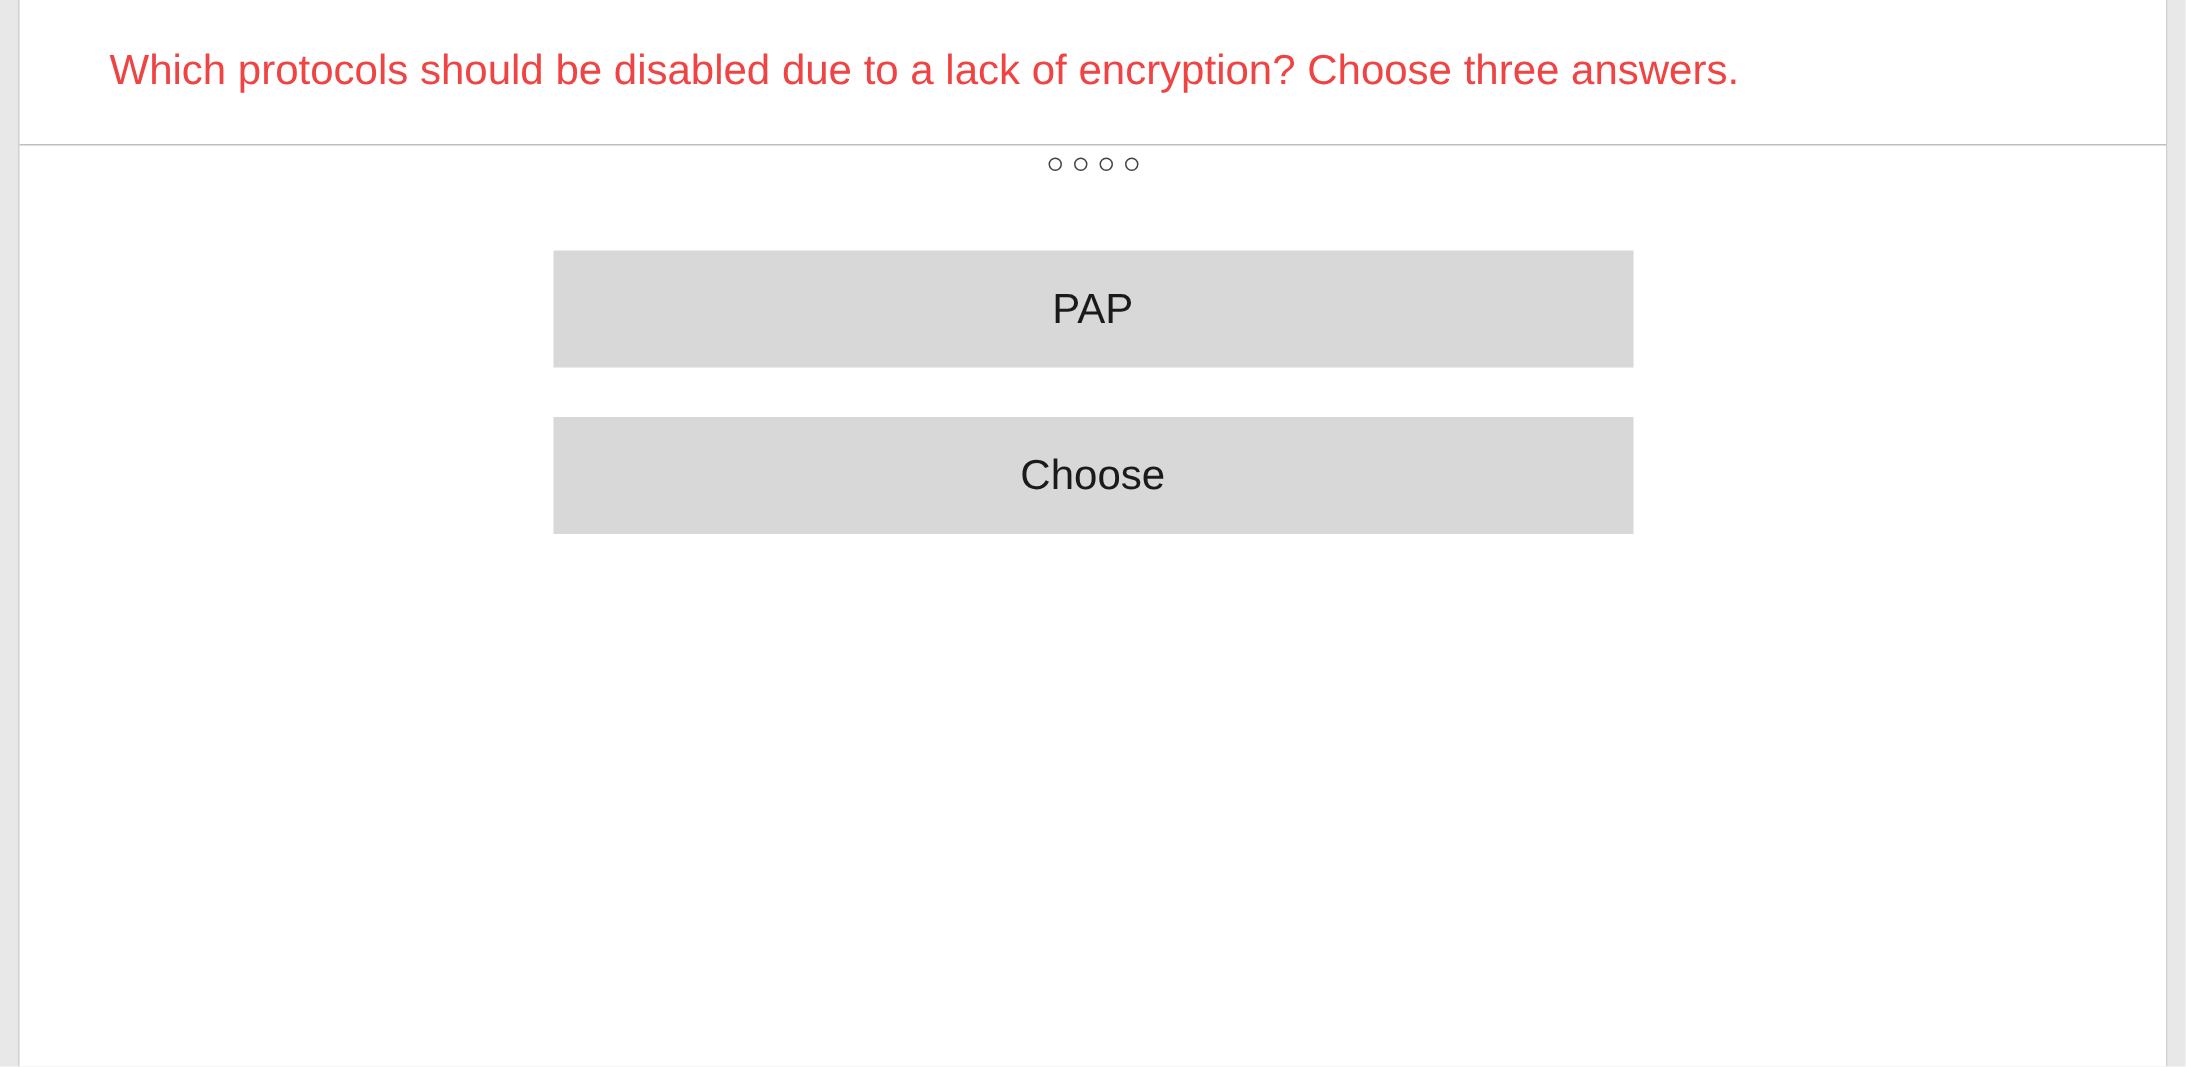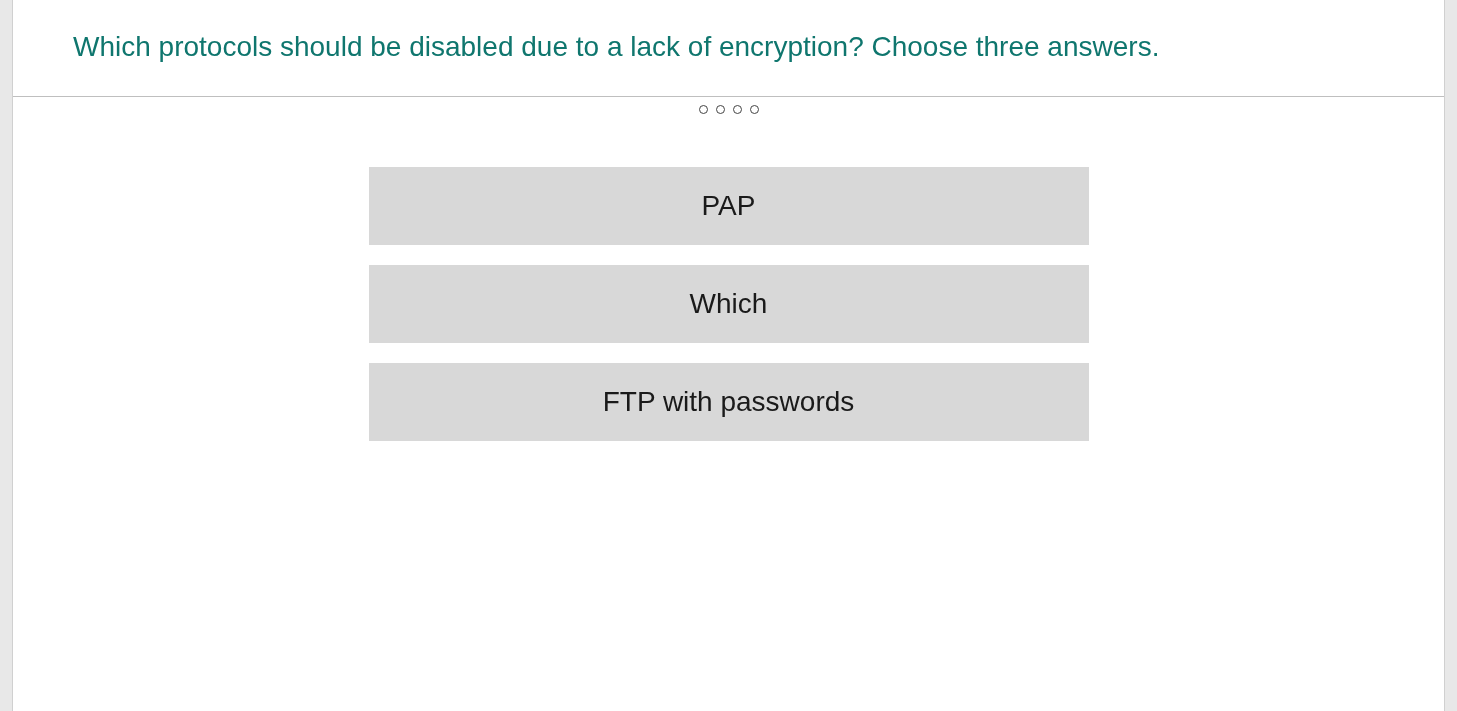"Which protocols should be disabled" .question-text { color: #0f766e -> #ef4444 }
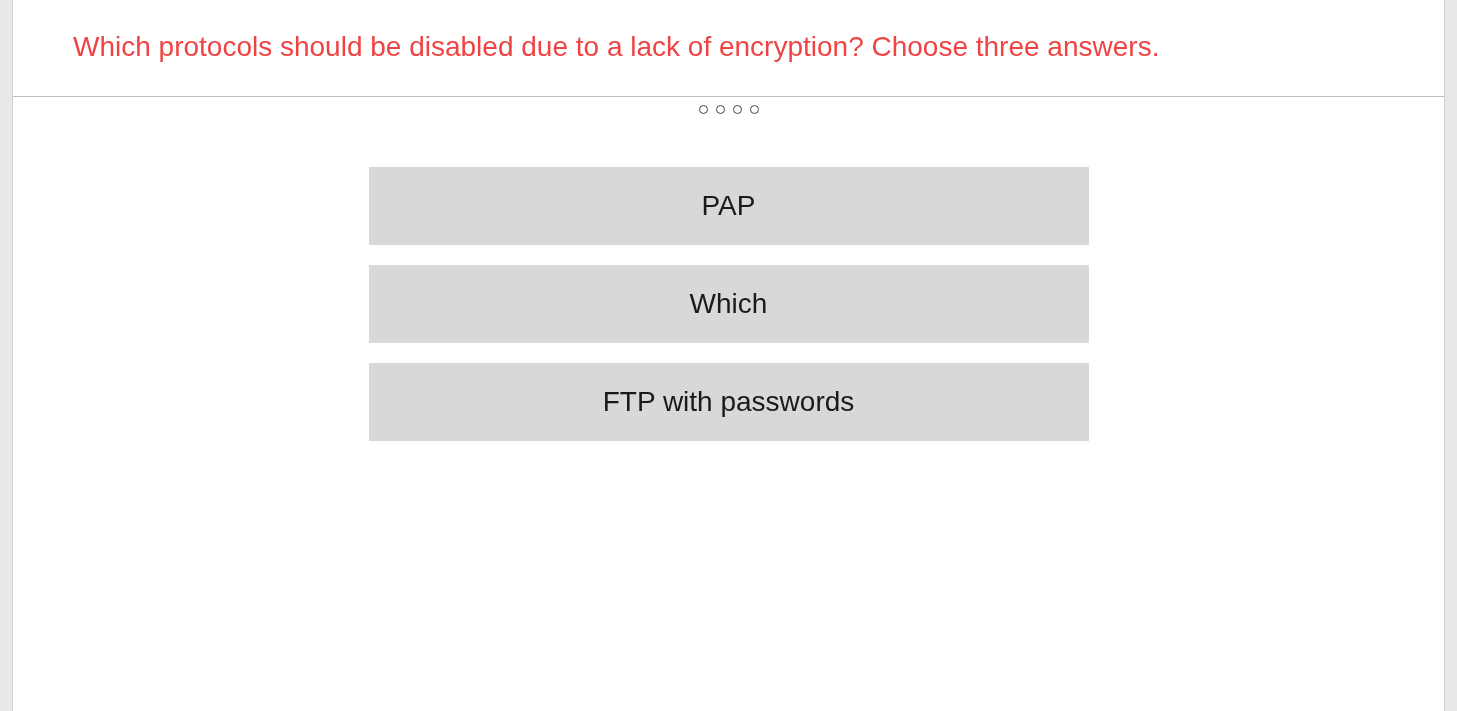"PAP" .options-area { gap: 20px -> 33px }
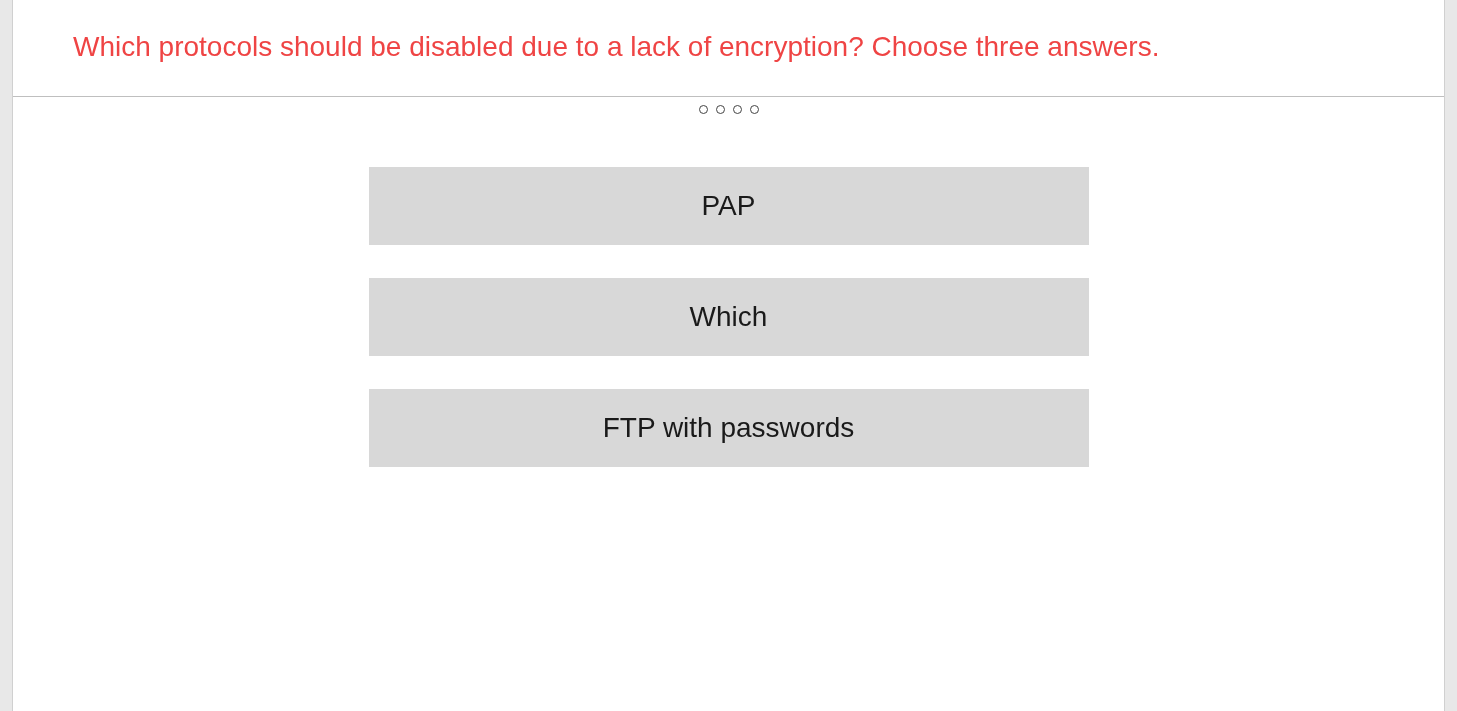"Which" span { text: Which -> Choose }
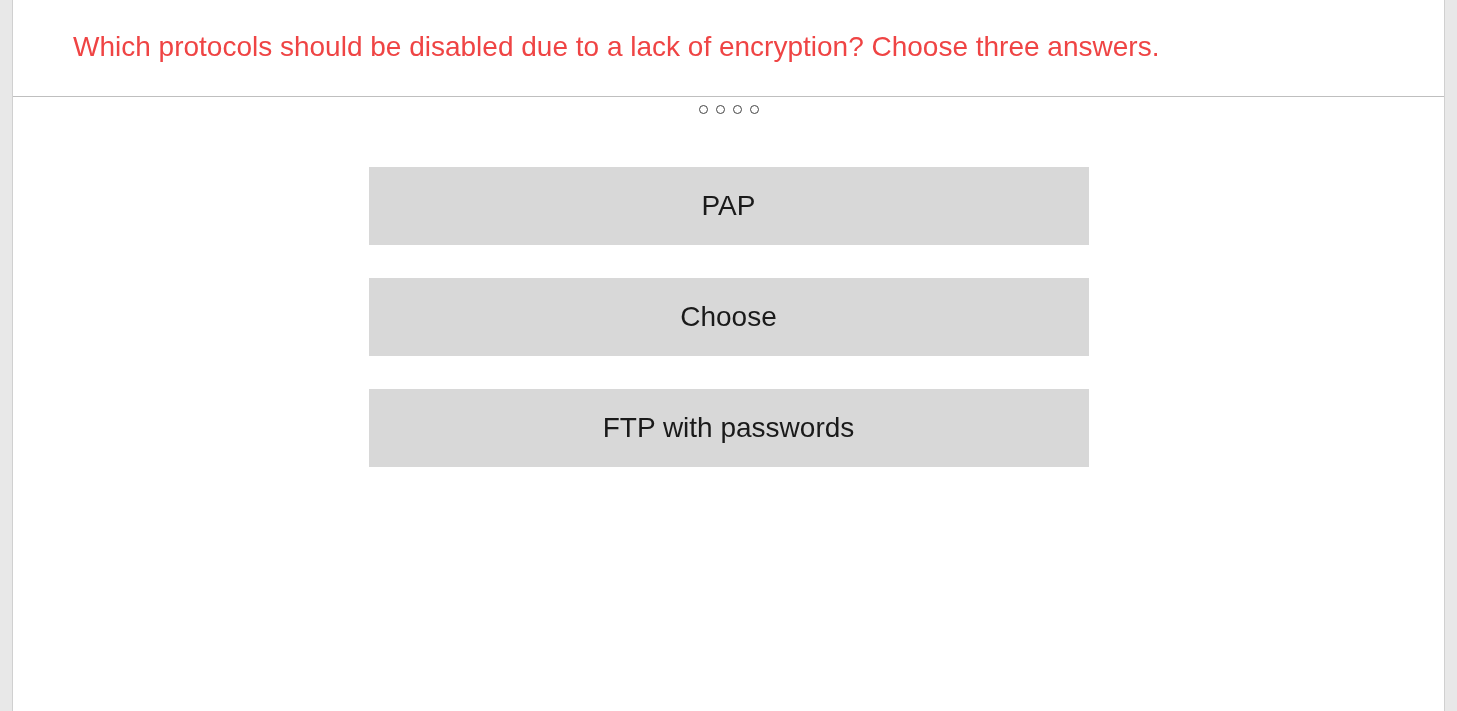"FTP with passwords" button.option-button { html: <button> <span>FTP with passwords</span> </button> -> none }
